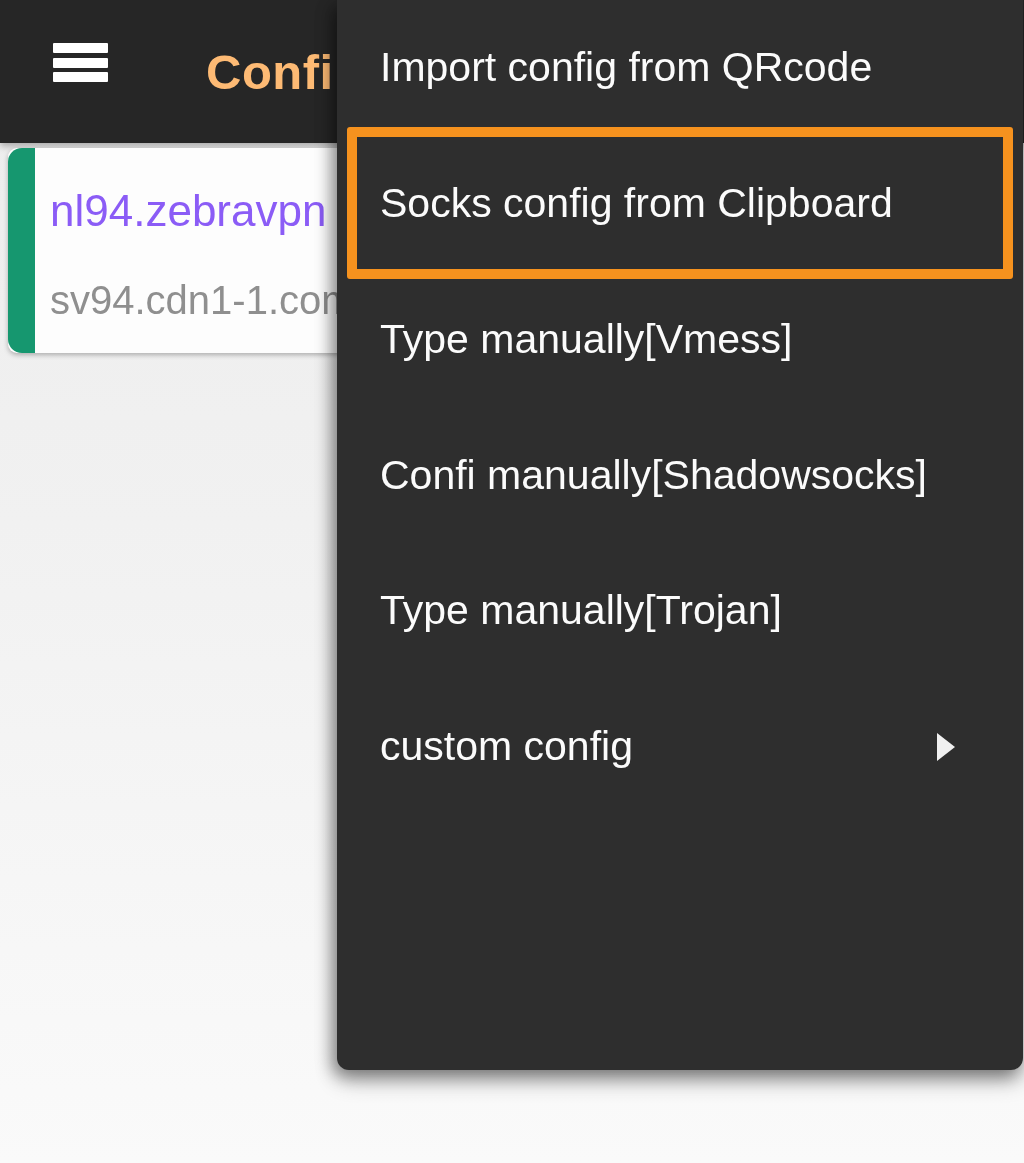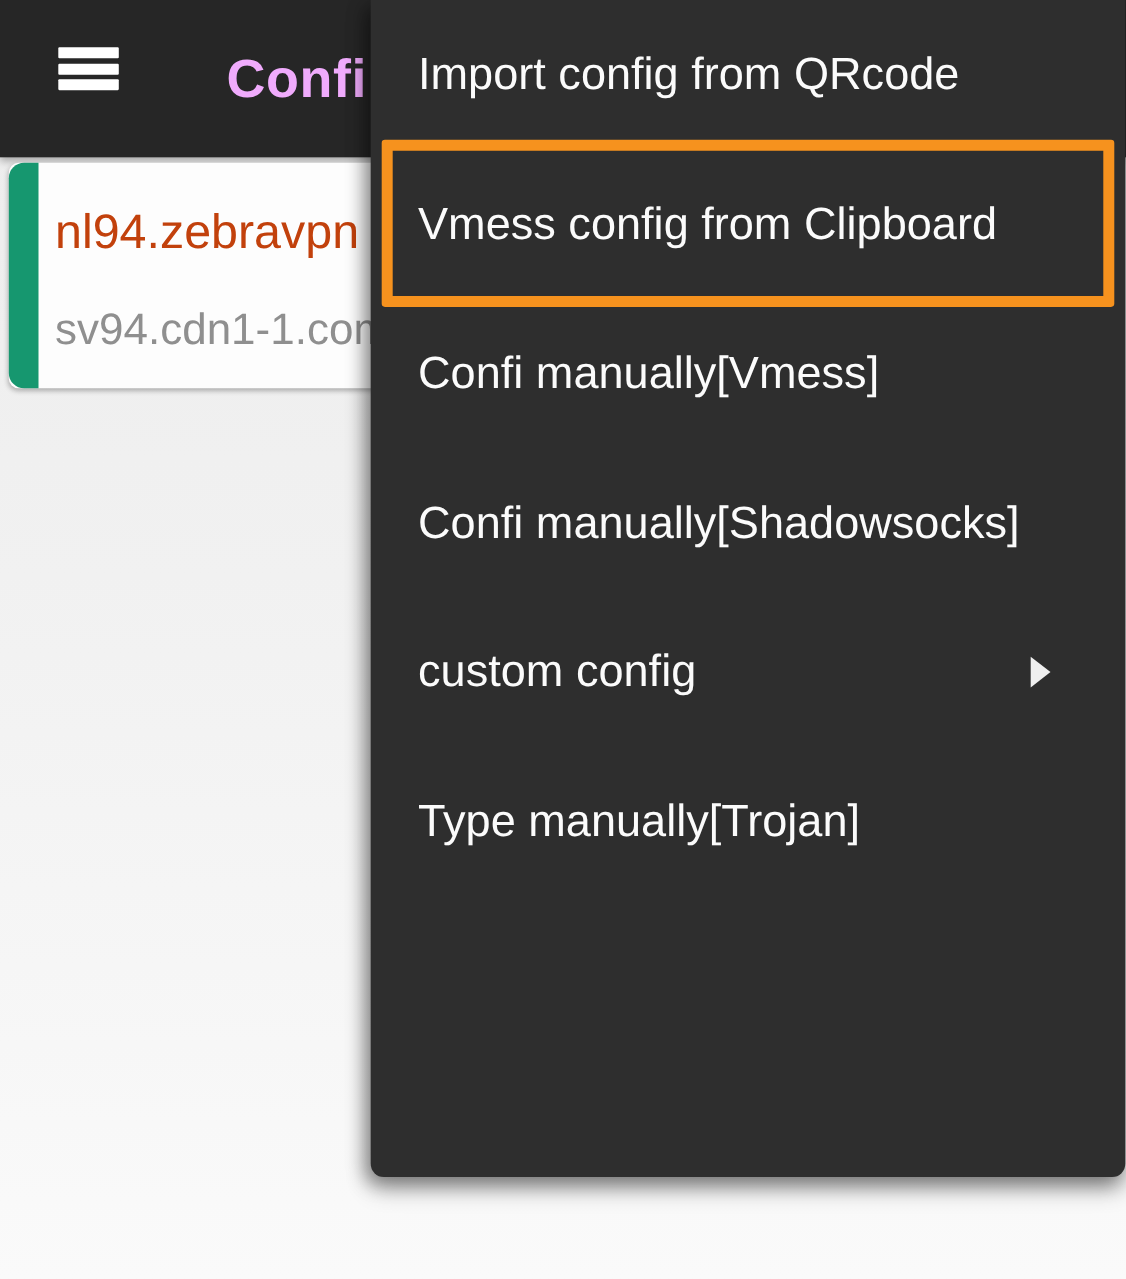"Confi" .appbar-title { color: #f0abfc -> #fdba74 }
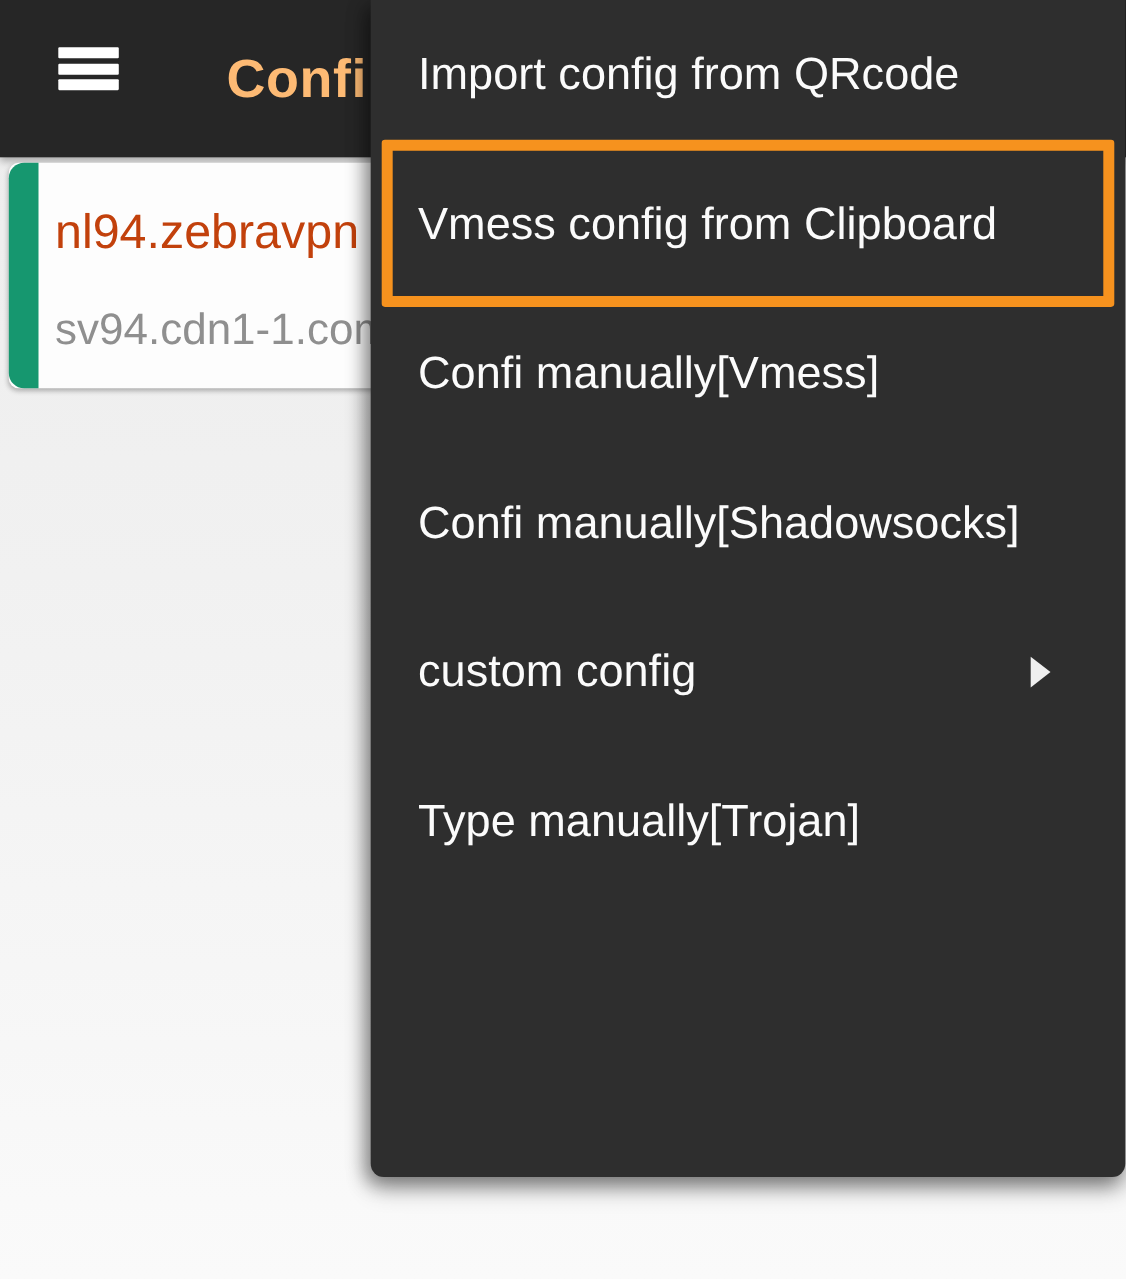"nl94.zebravpn" .card-name { color: #c2410c -> #8b5cf6 }
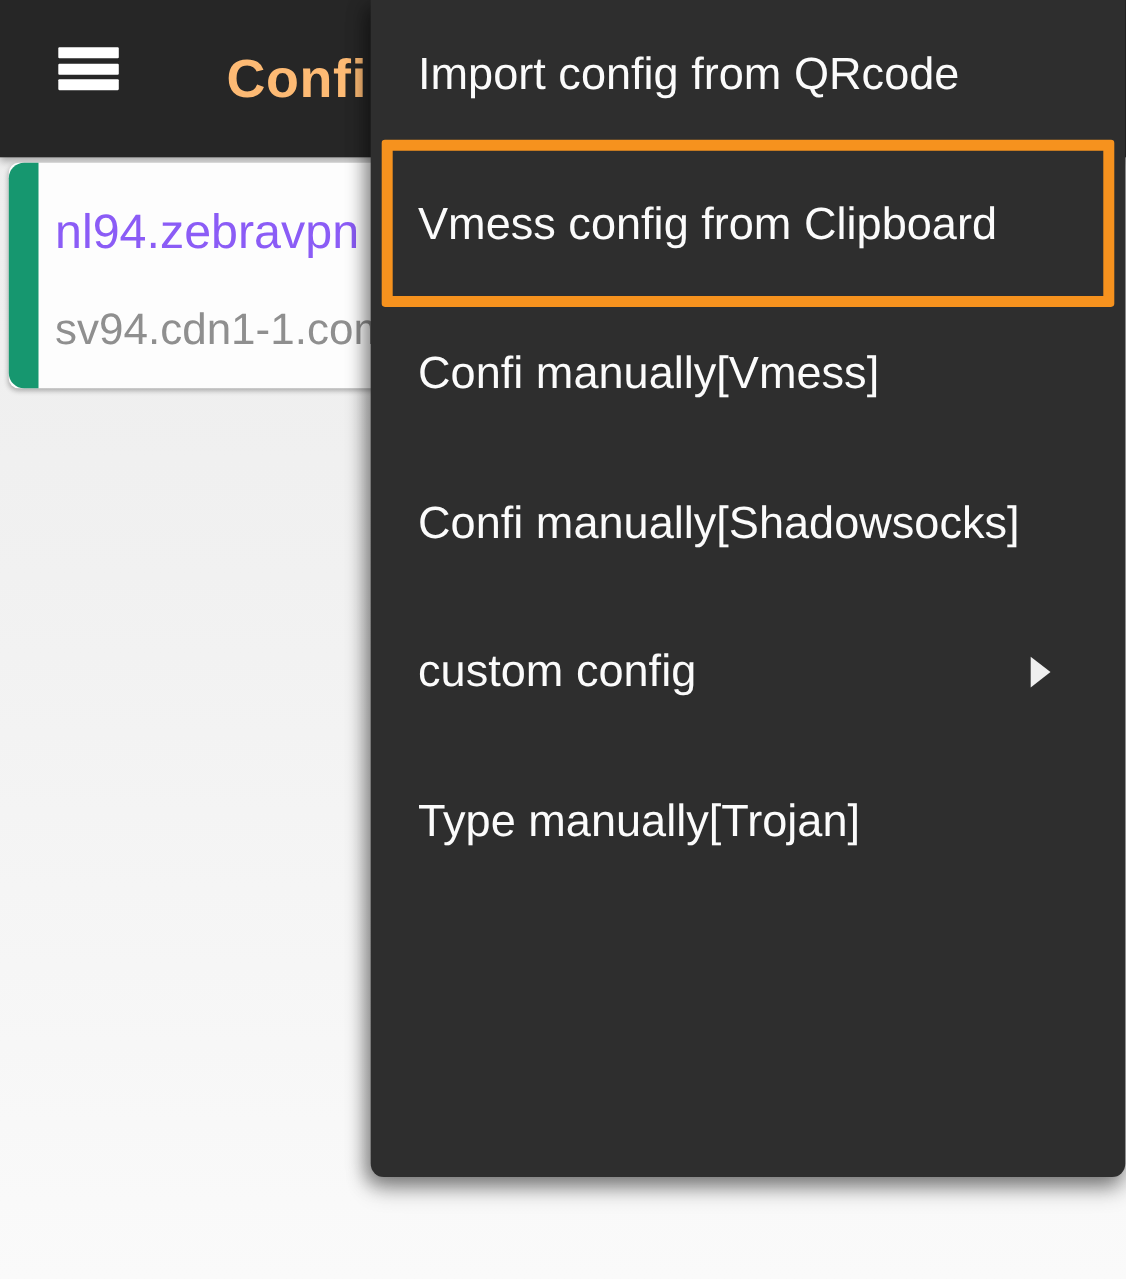"Vmess config from Clipboard" span.menu-item-label { text: Vmess -> Socks }
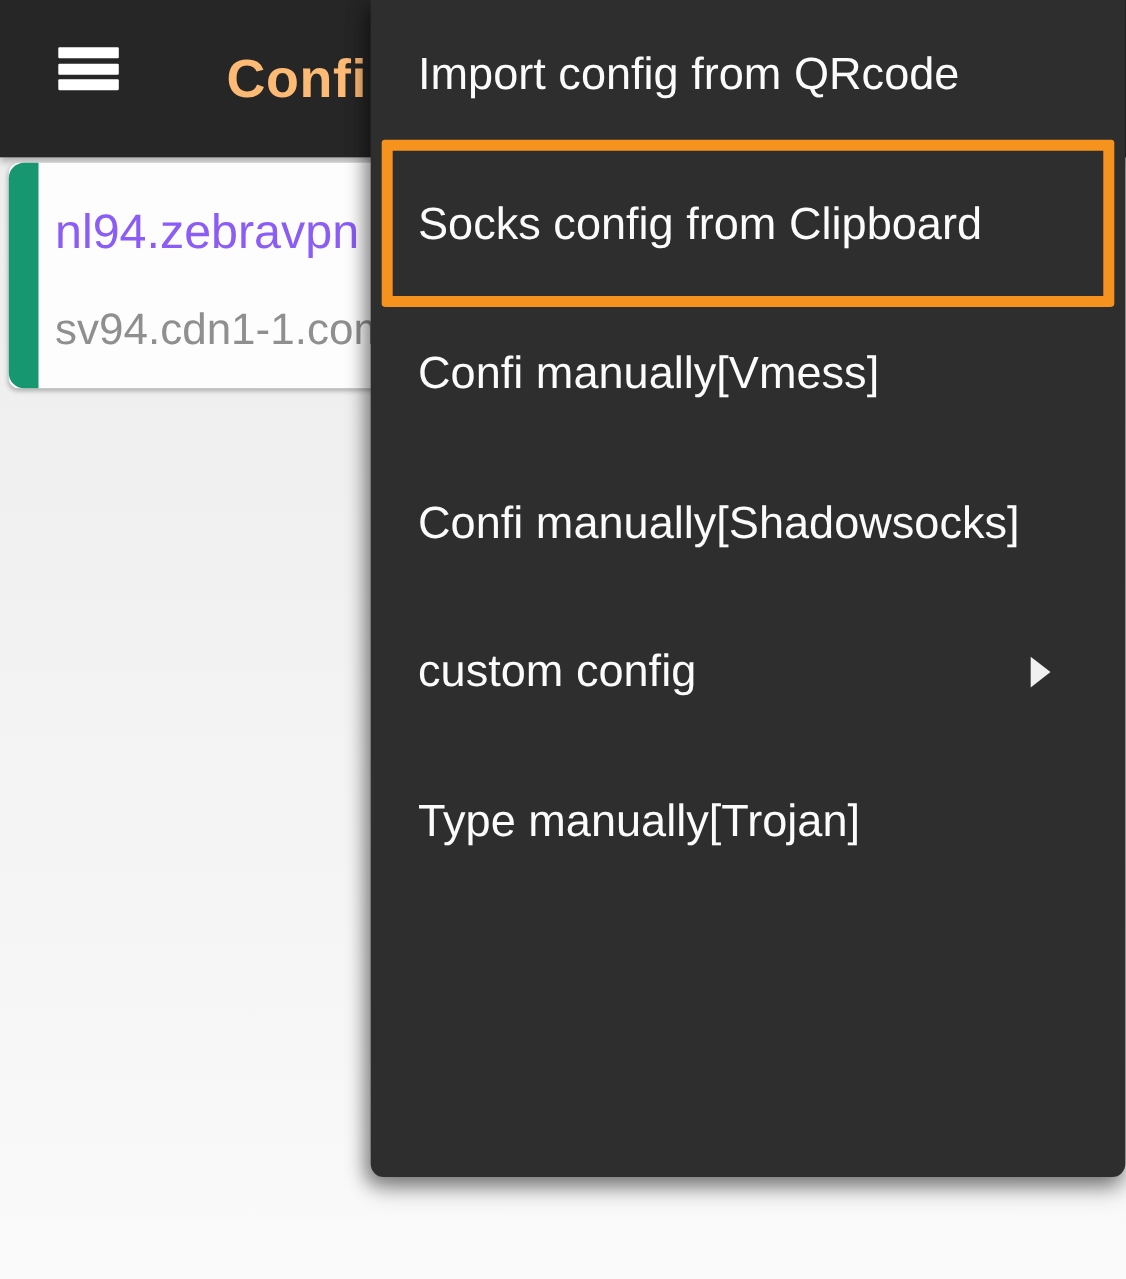"Confi manually[Vmess]" span.menu-item-label { text: Confi -> Type }
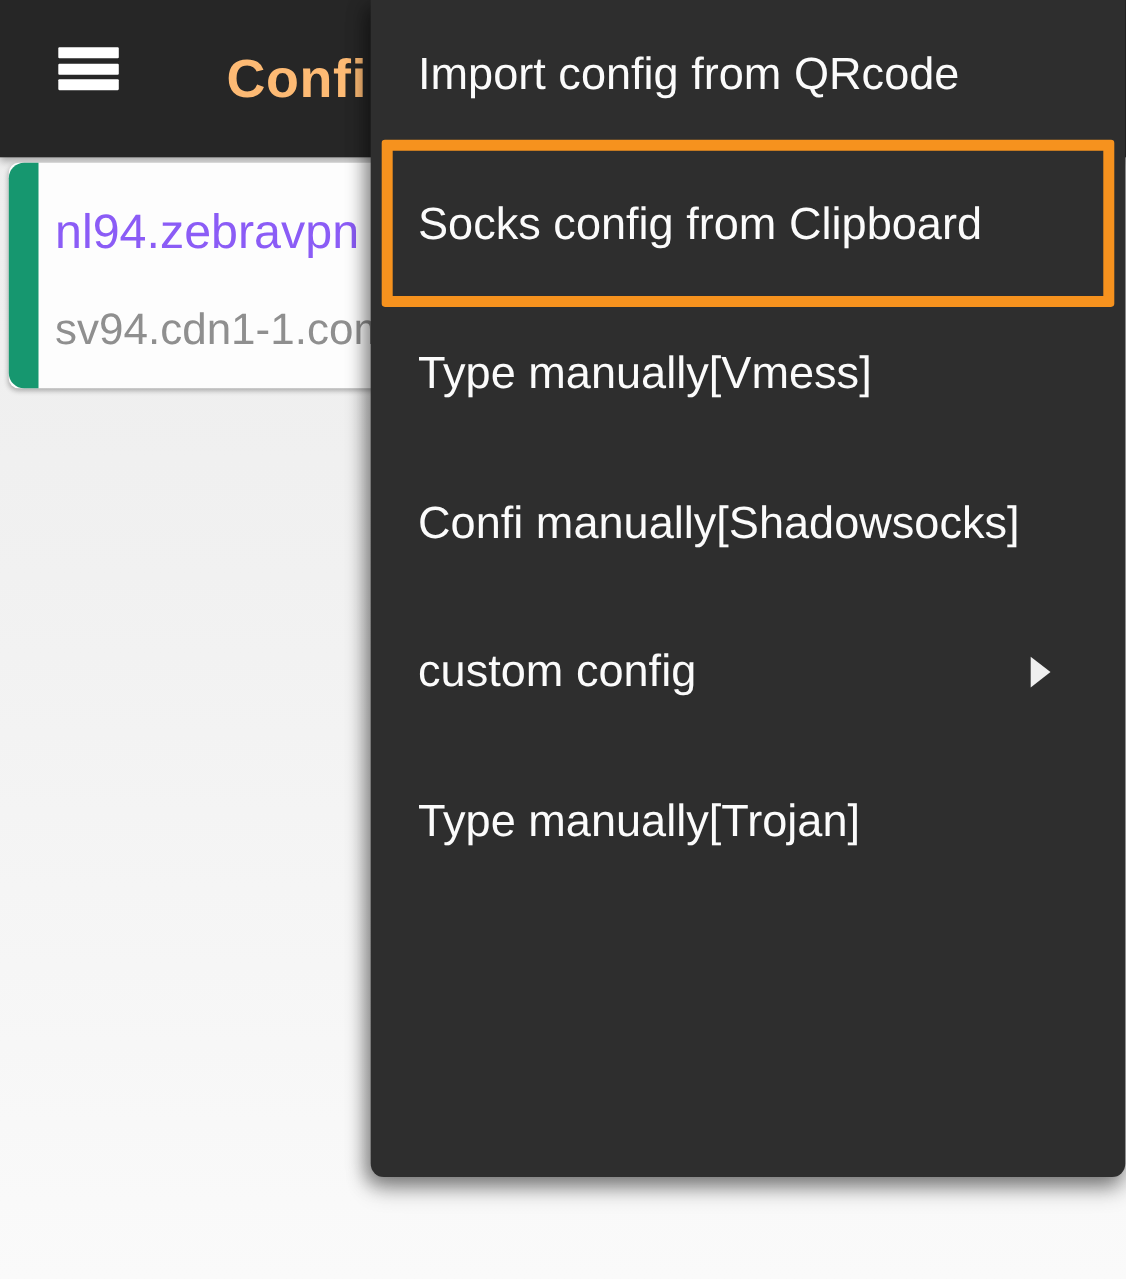"custom config" div.menu-item { order: before "Type manually[Trojan]" -> after "Type manually[Trojan]" }
